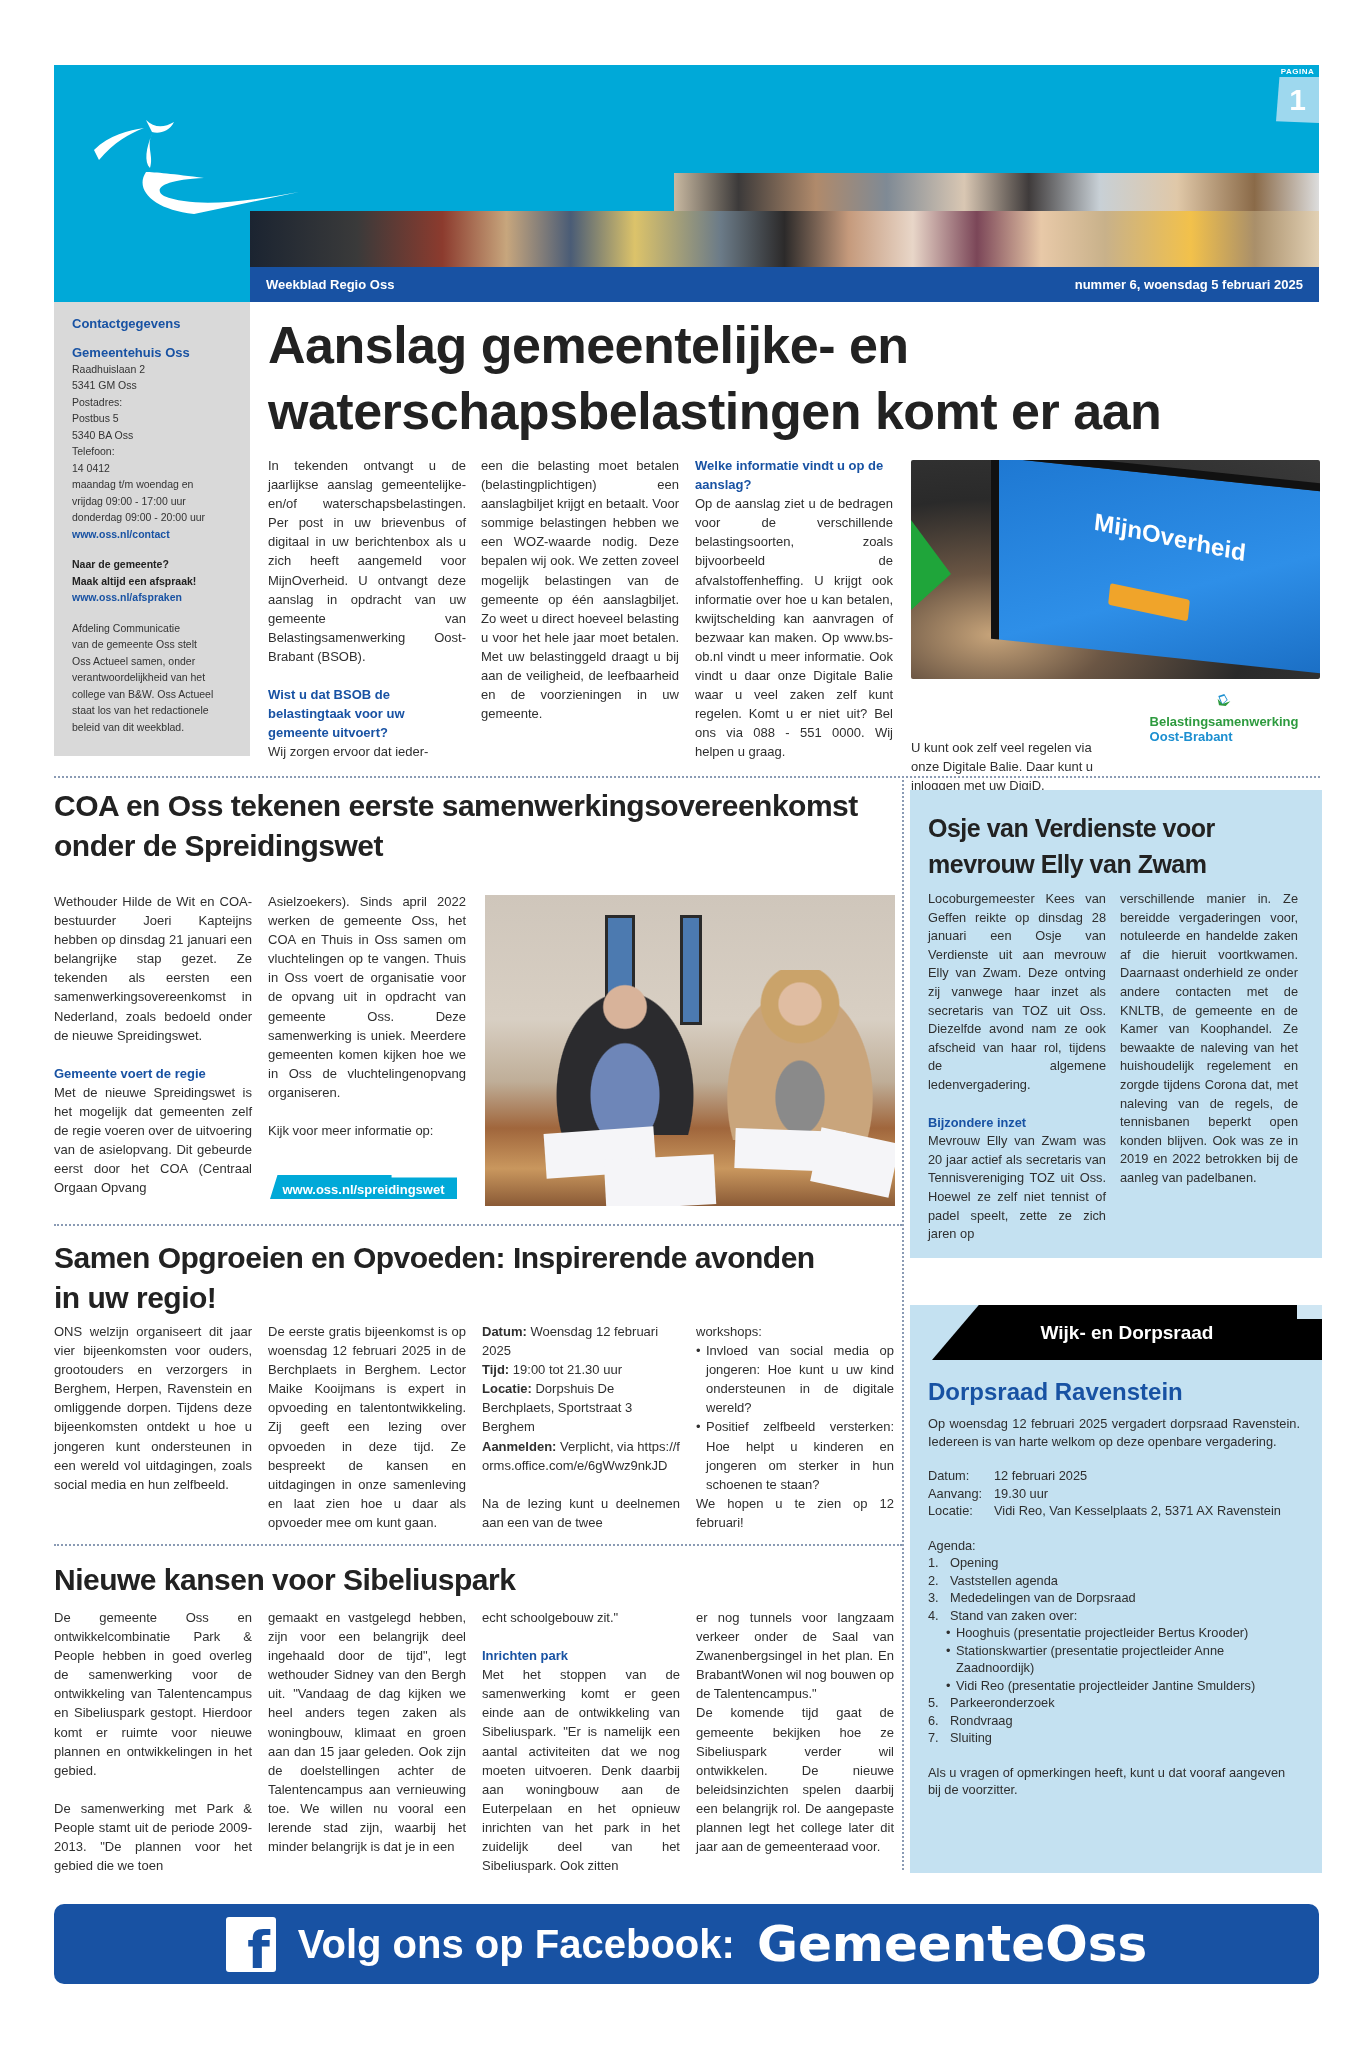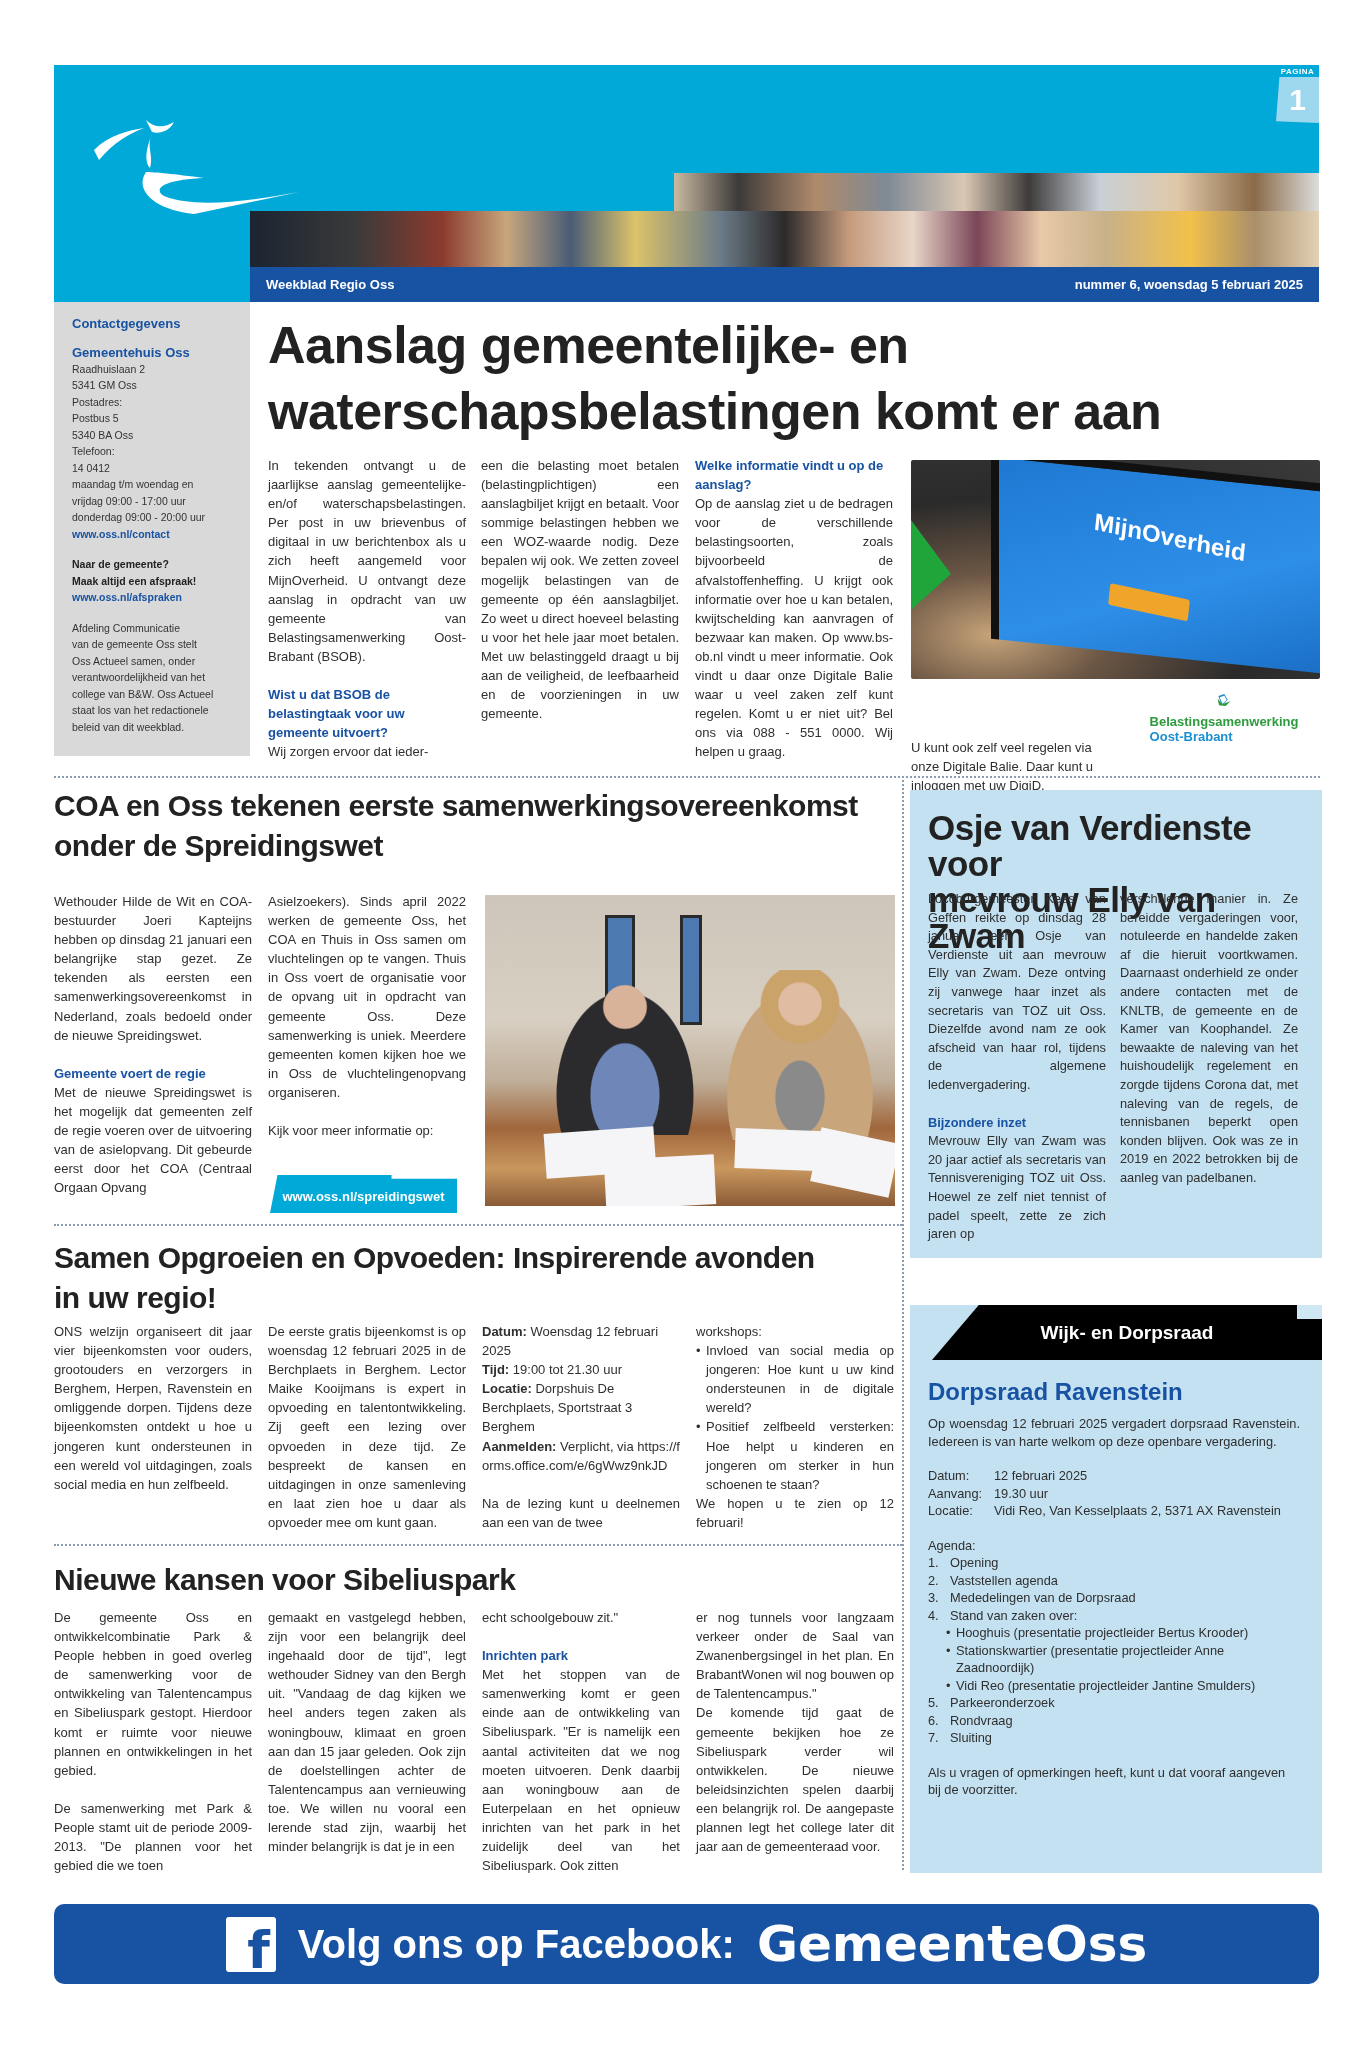"Osje van Verdienste voor" .osje-box .headline { font-size: 35px -> 25px }
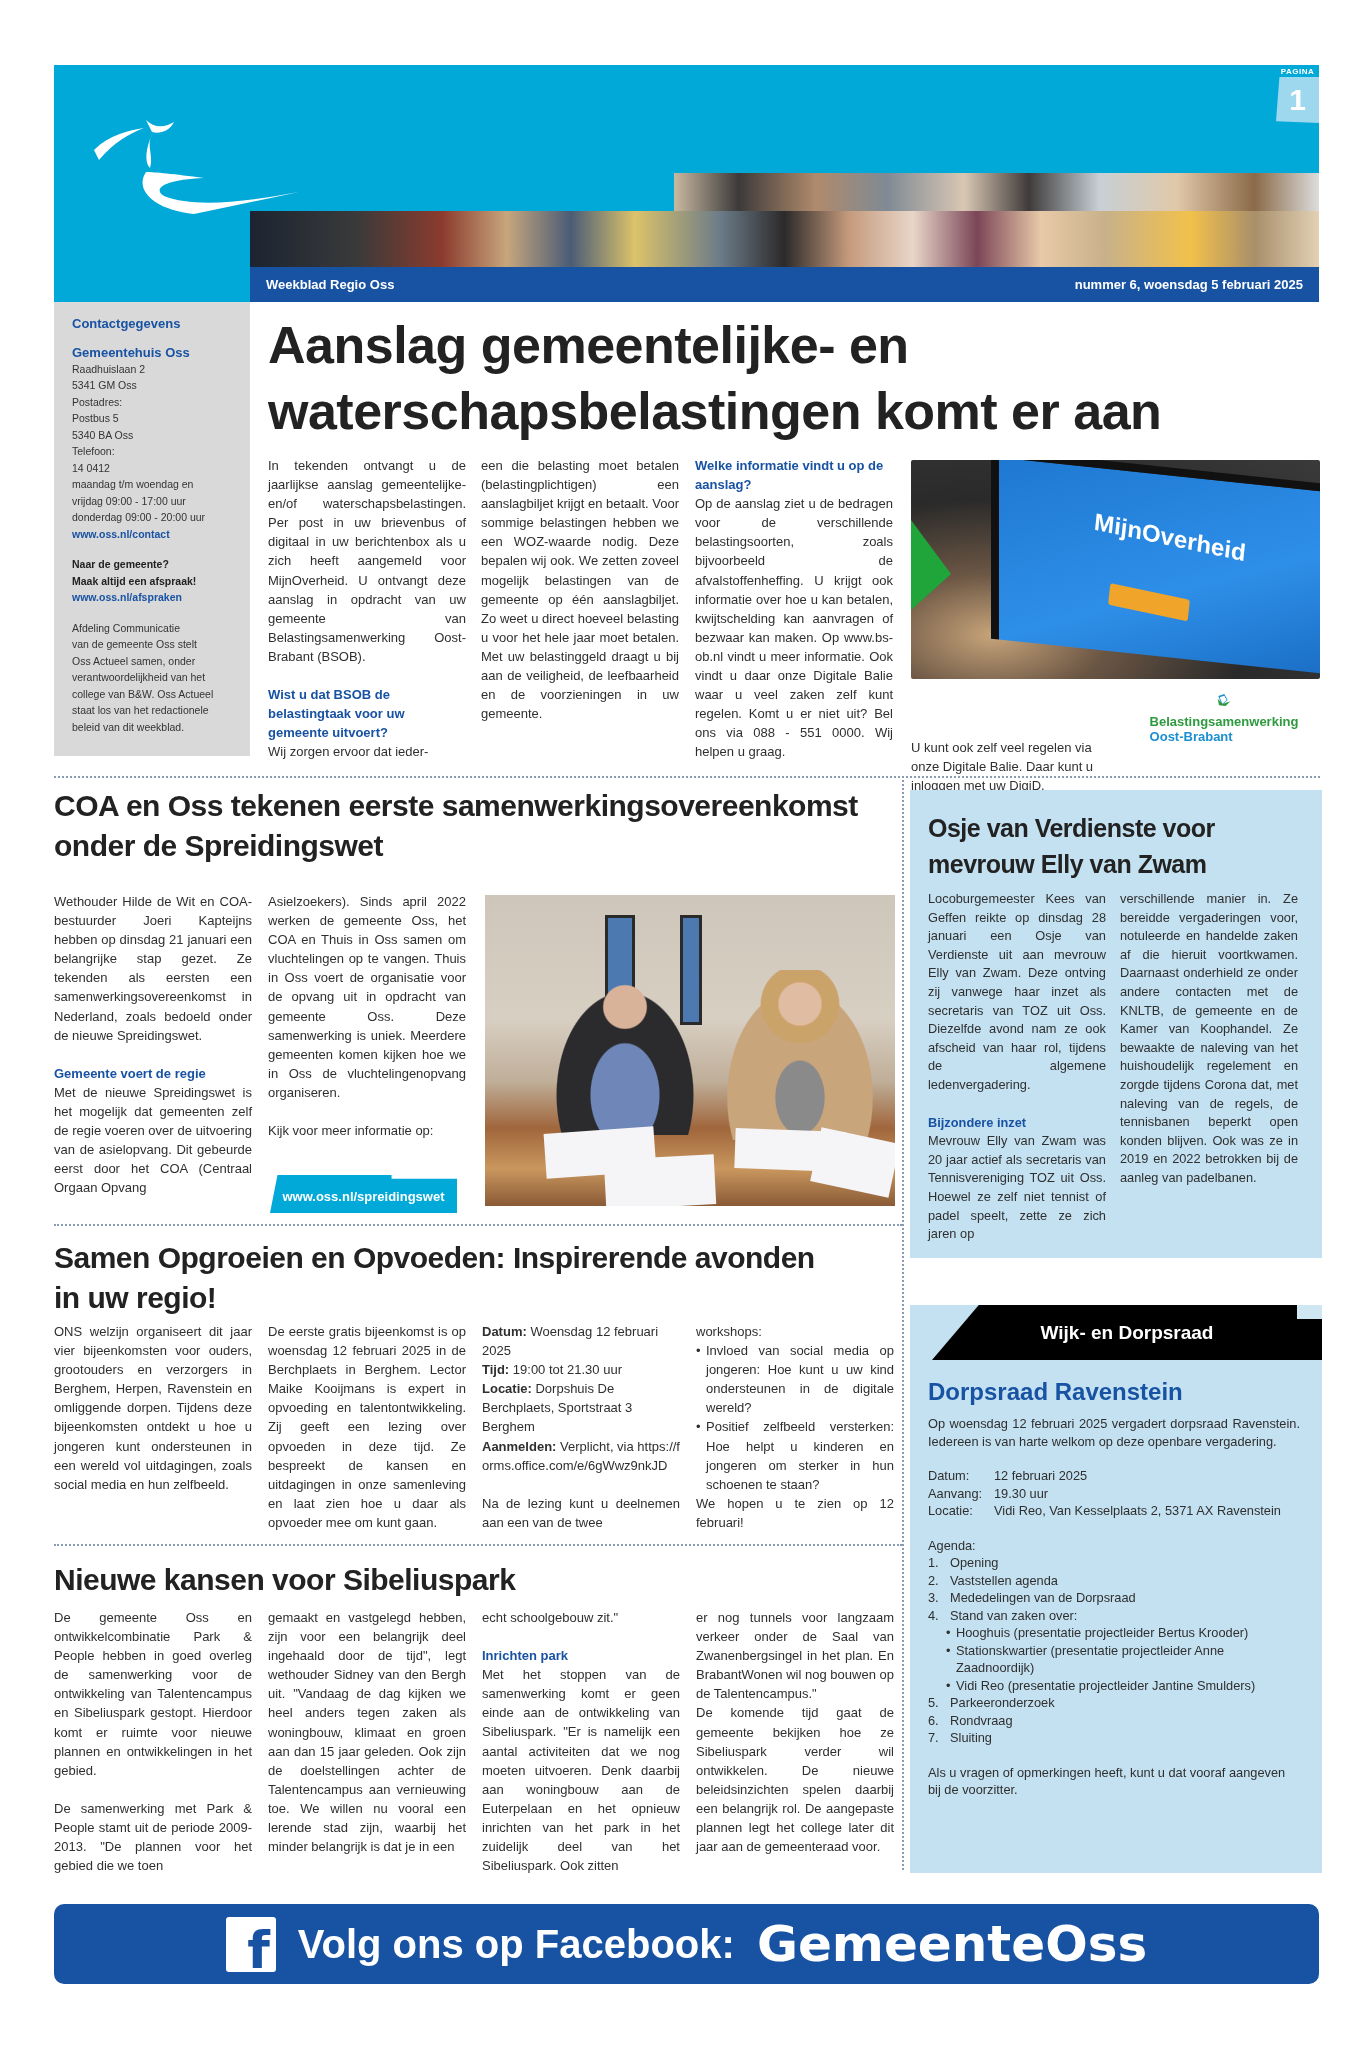"www.oss.nl/spreidingswet" .link-tab { height: 38px -> 24px }
